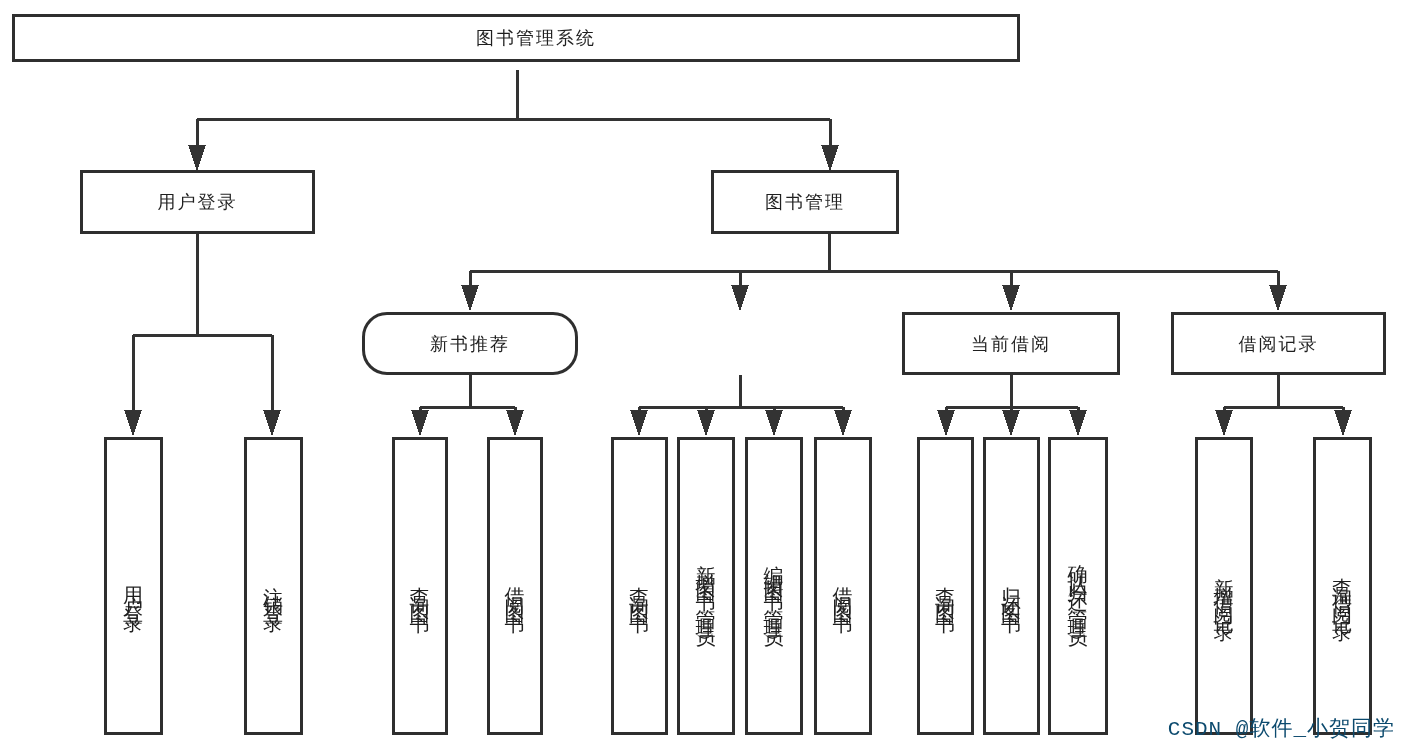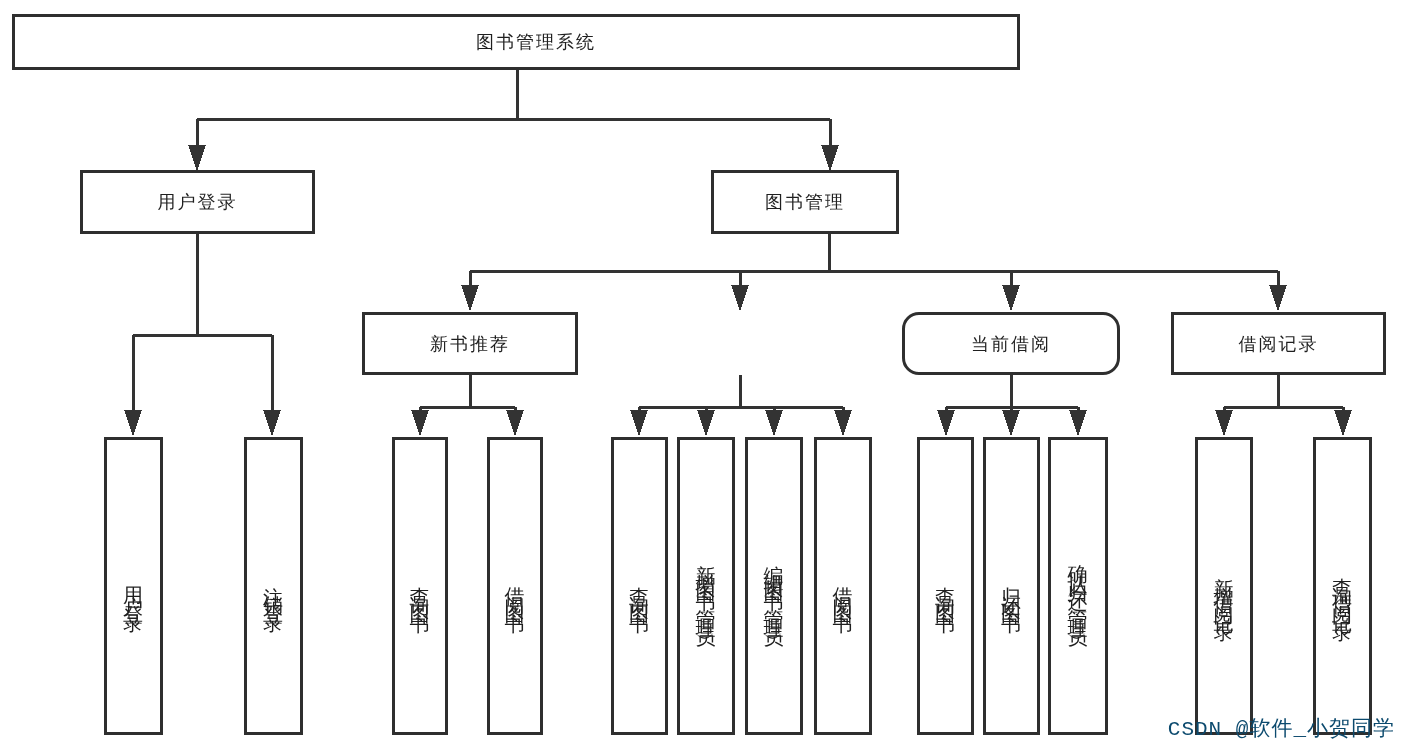"图书管理系统" div.node { height: 56px -> 48px }
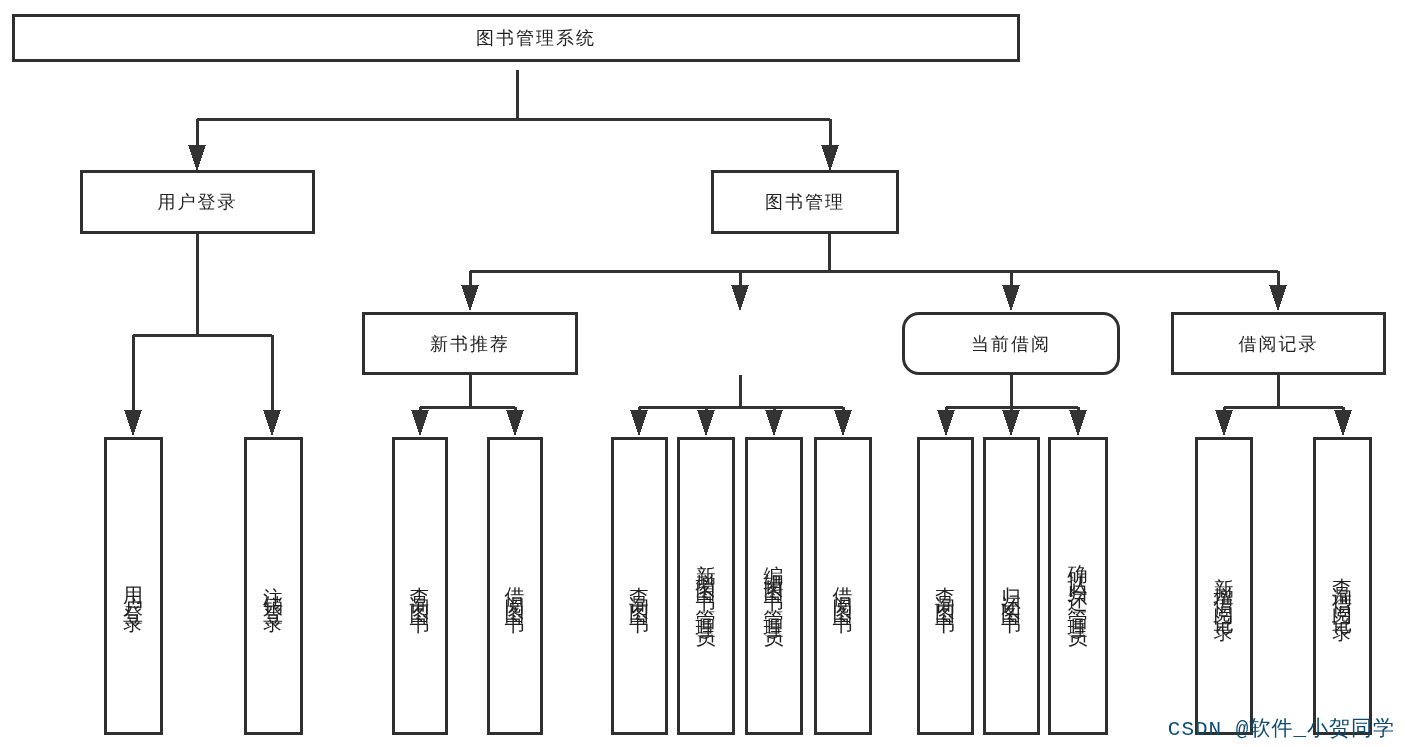"新书推荐" div.node { border-radius: none -> 25px }
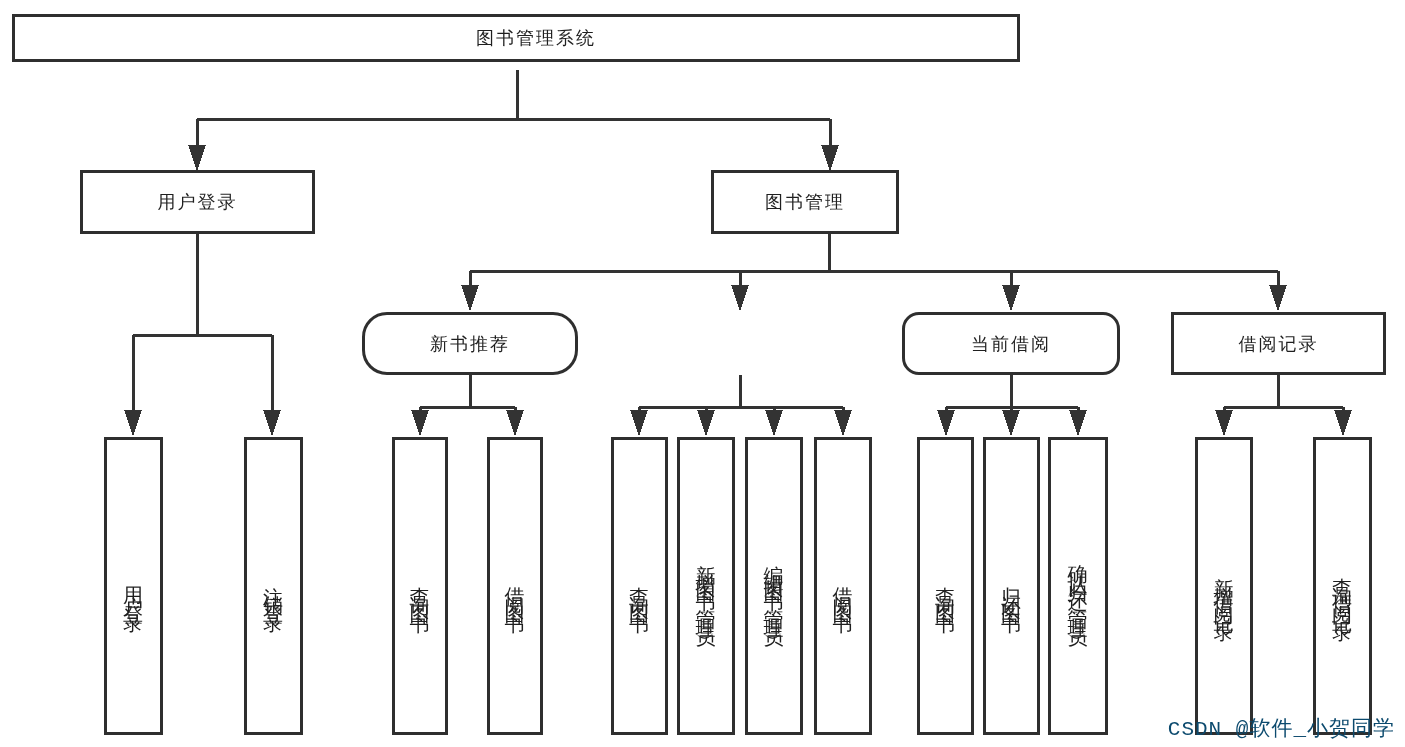"当前借阅" div.node { border-radius: 17px -> none }
